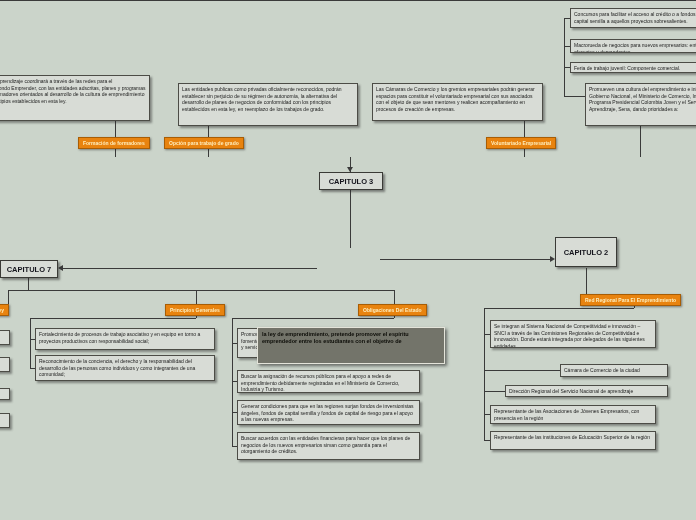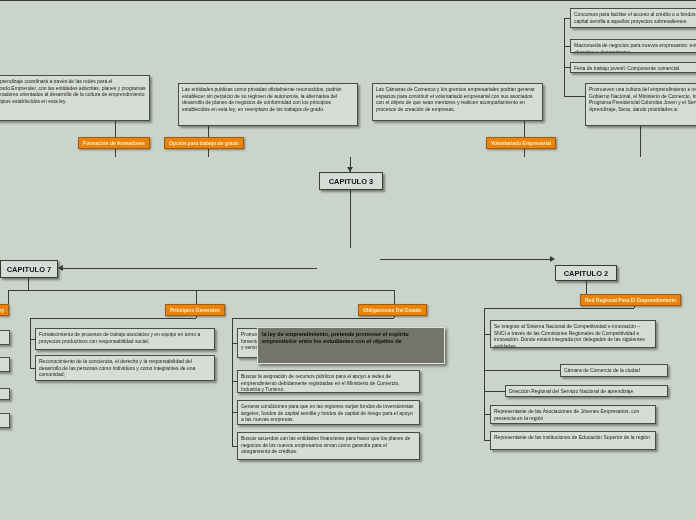"CAPITULO 2" div.chapter { height: 16px -> 30px; top: 265px -> 237px }
